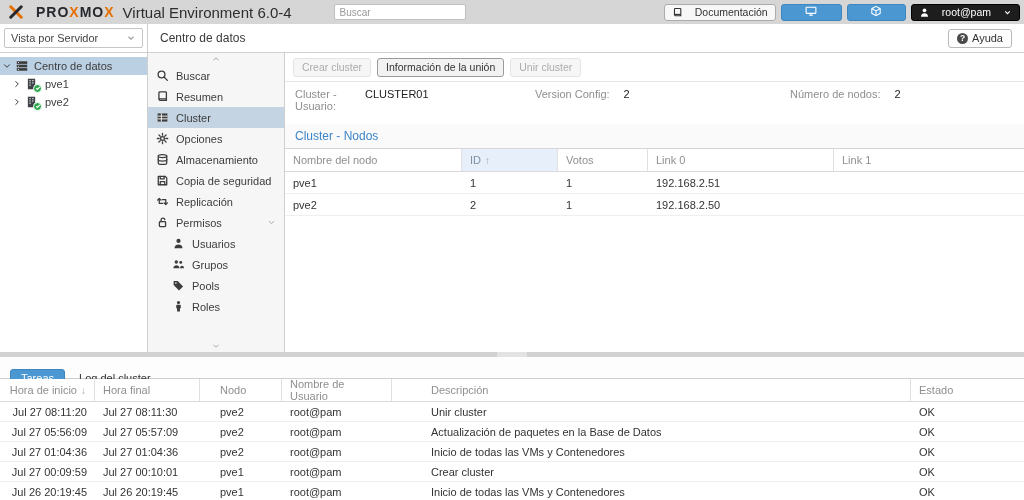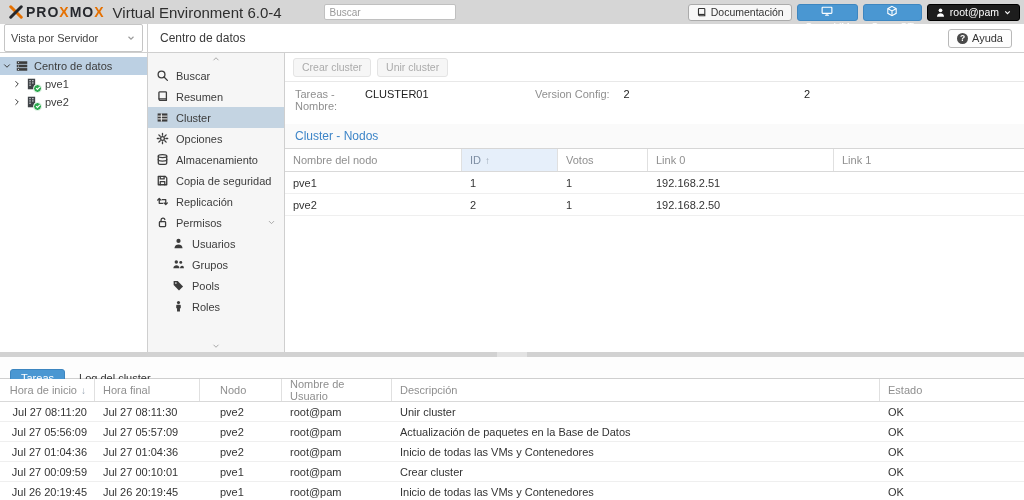"PROXMOX" .logo { gap: 2px -> 12px }
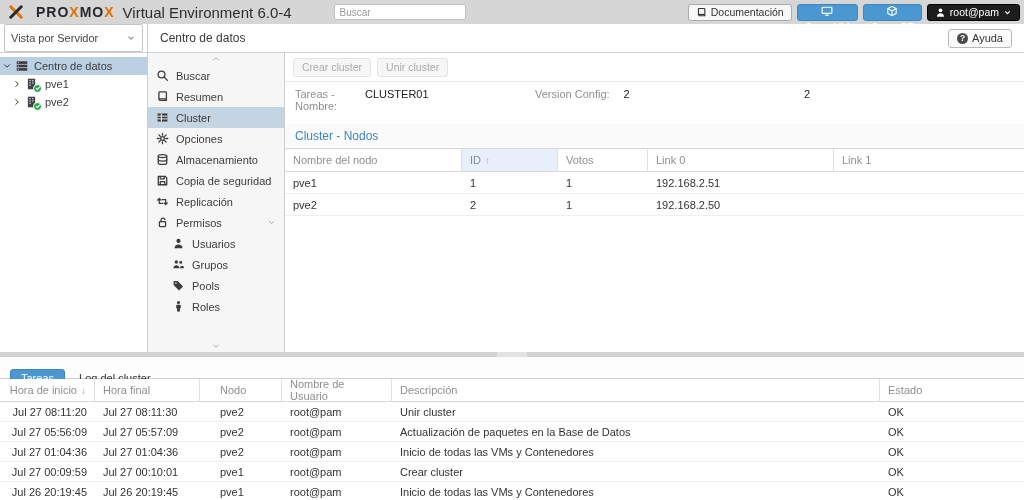"Documentación" .tb-btn { gap: 4px -> 12px }
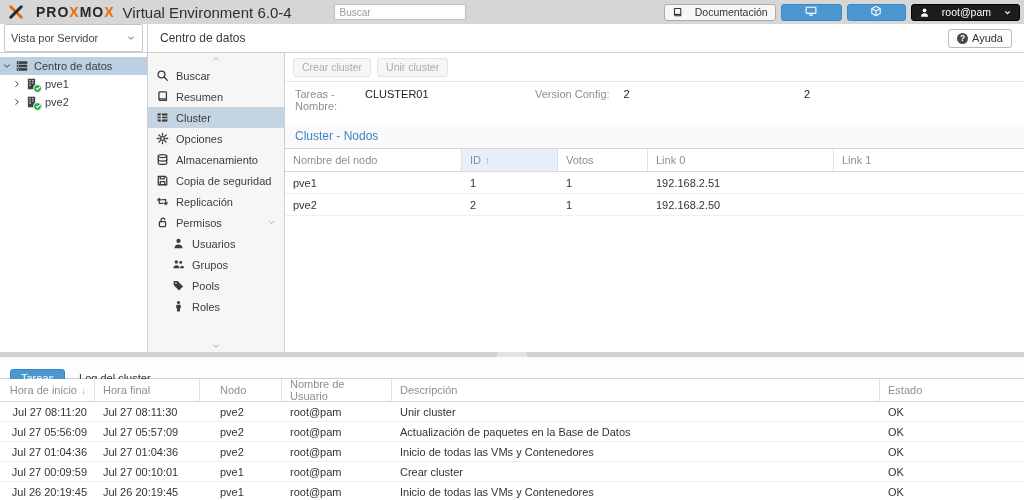"Vista por Servidor" .view-select { height: 28px -> 20px }
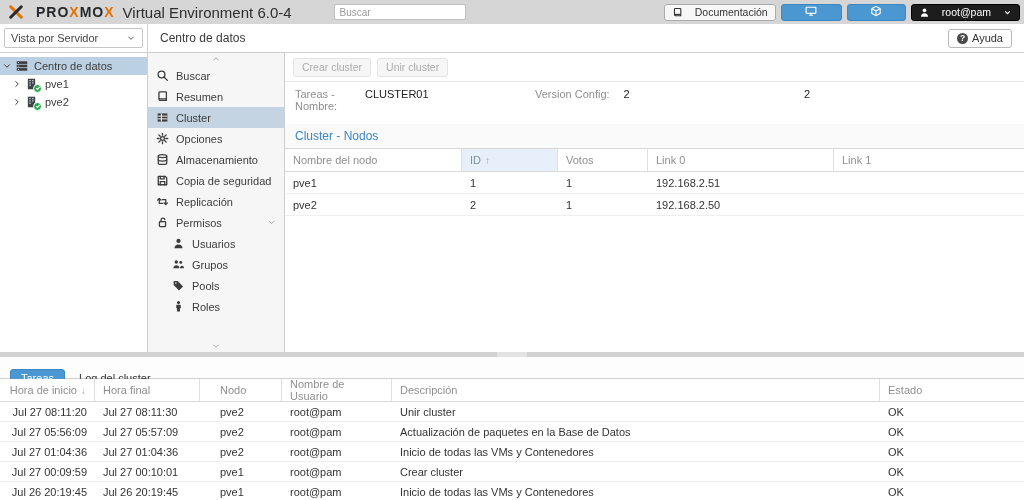"Información de la unión" div.t-btn { html: none -> <div>Información de la unión</div> }
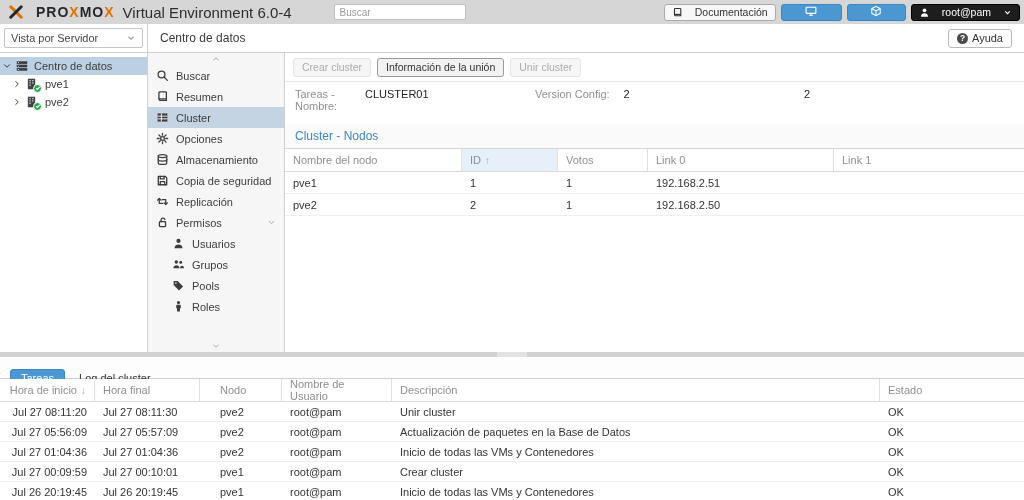"Tareas - Nombre:" span.f-label { text: Tareas - Nombre -> Cluster - Usuario }
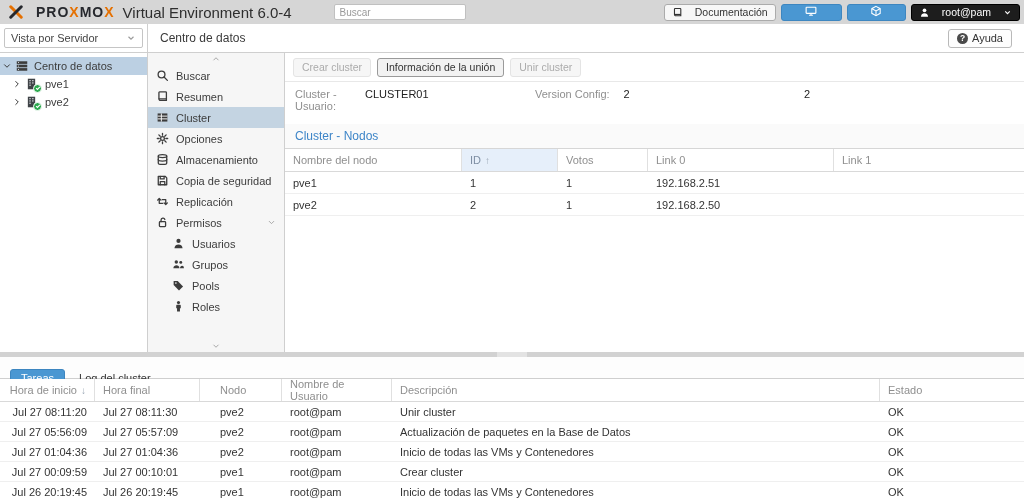"Número de nodos:" span.f-label { html: none -> <span>Número de nodos:</span> }
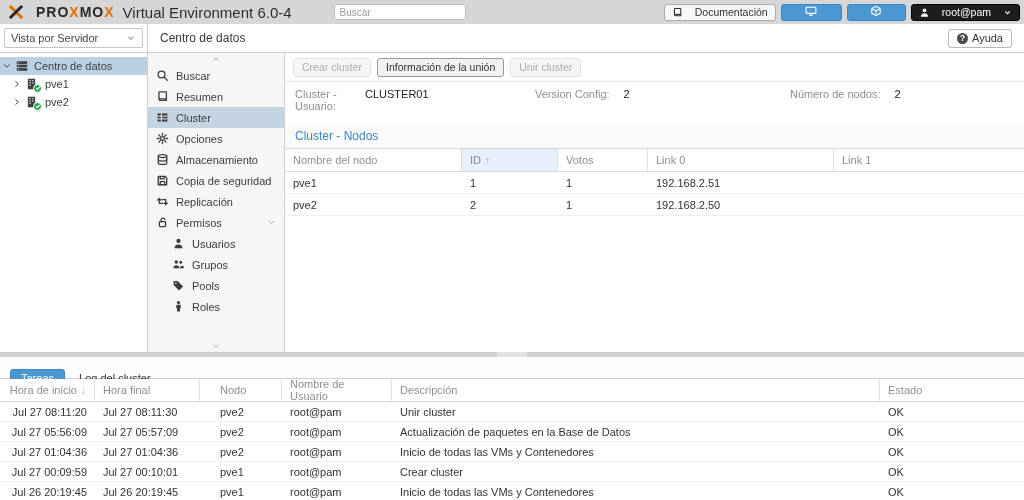"Descripción" .tc4 { margin-left: none -> 31px }
